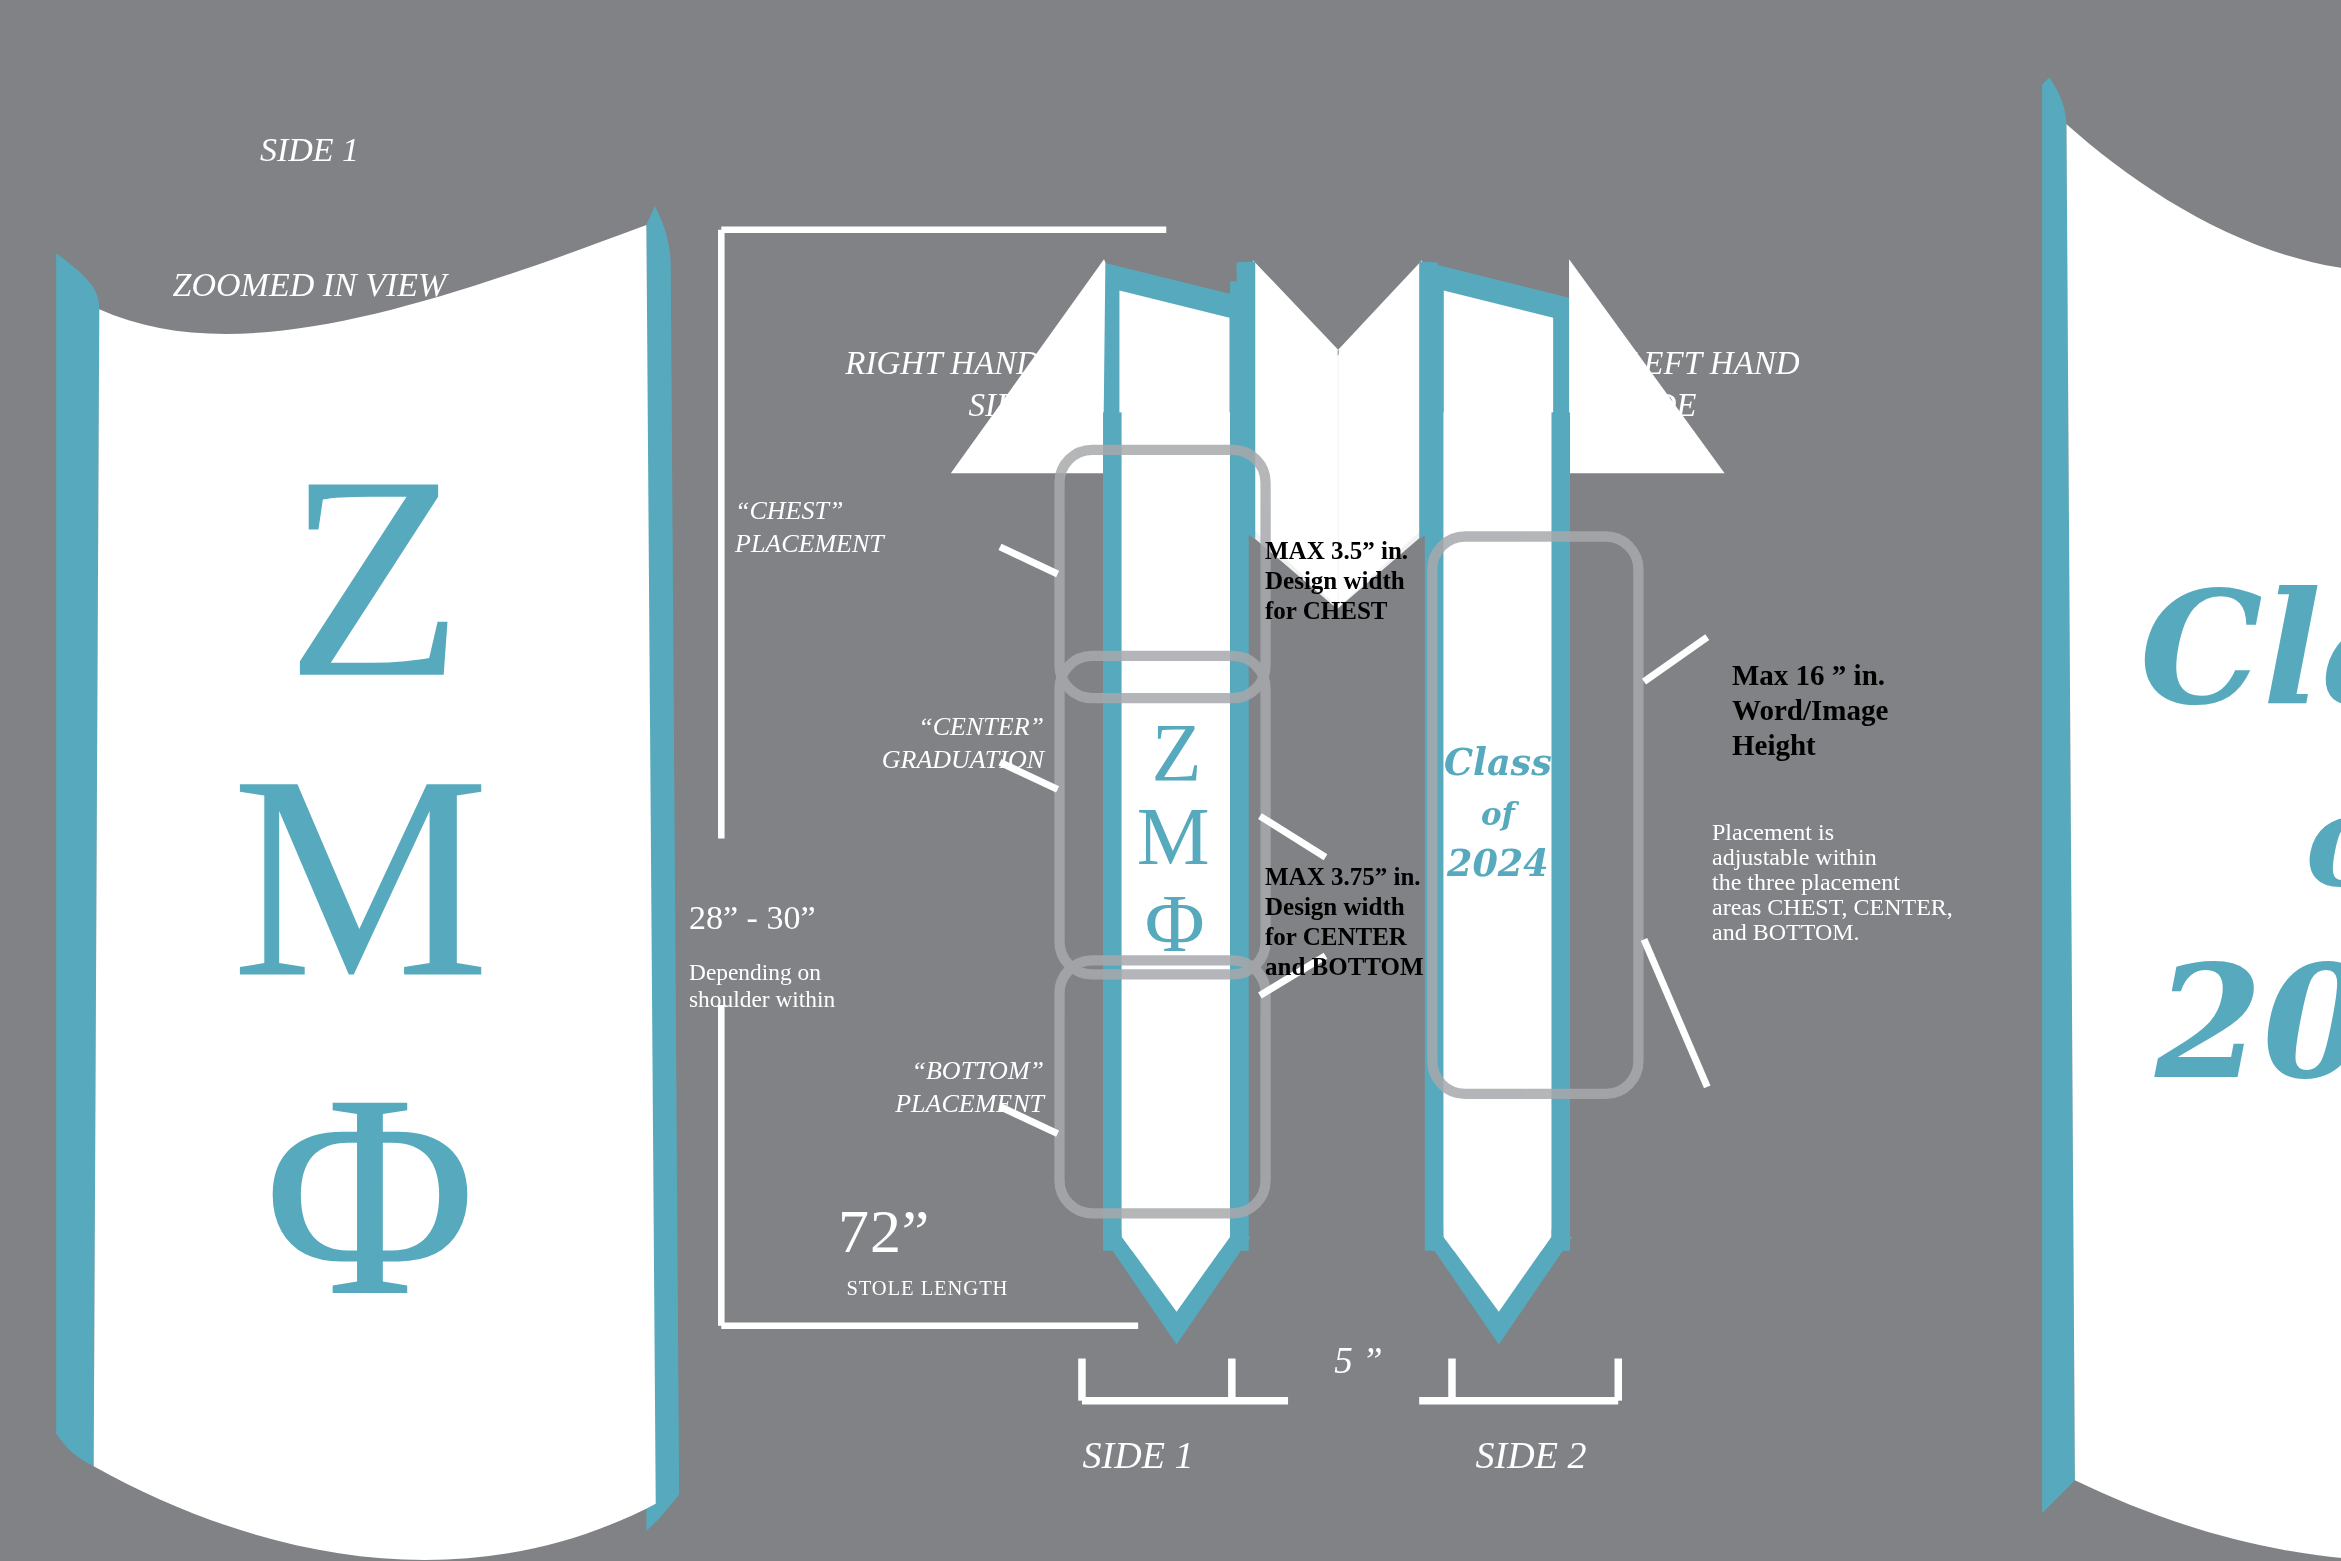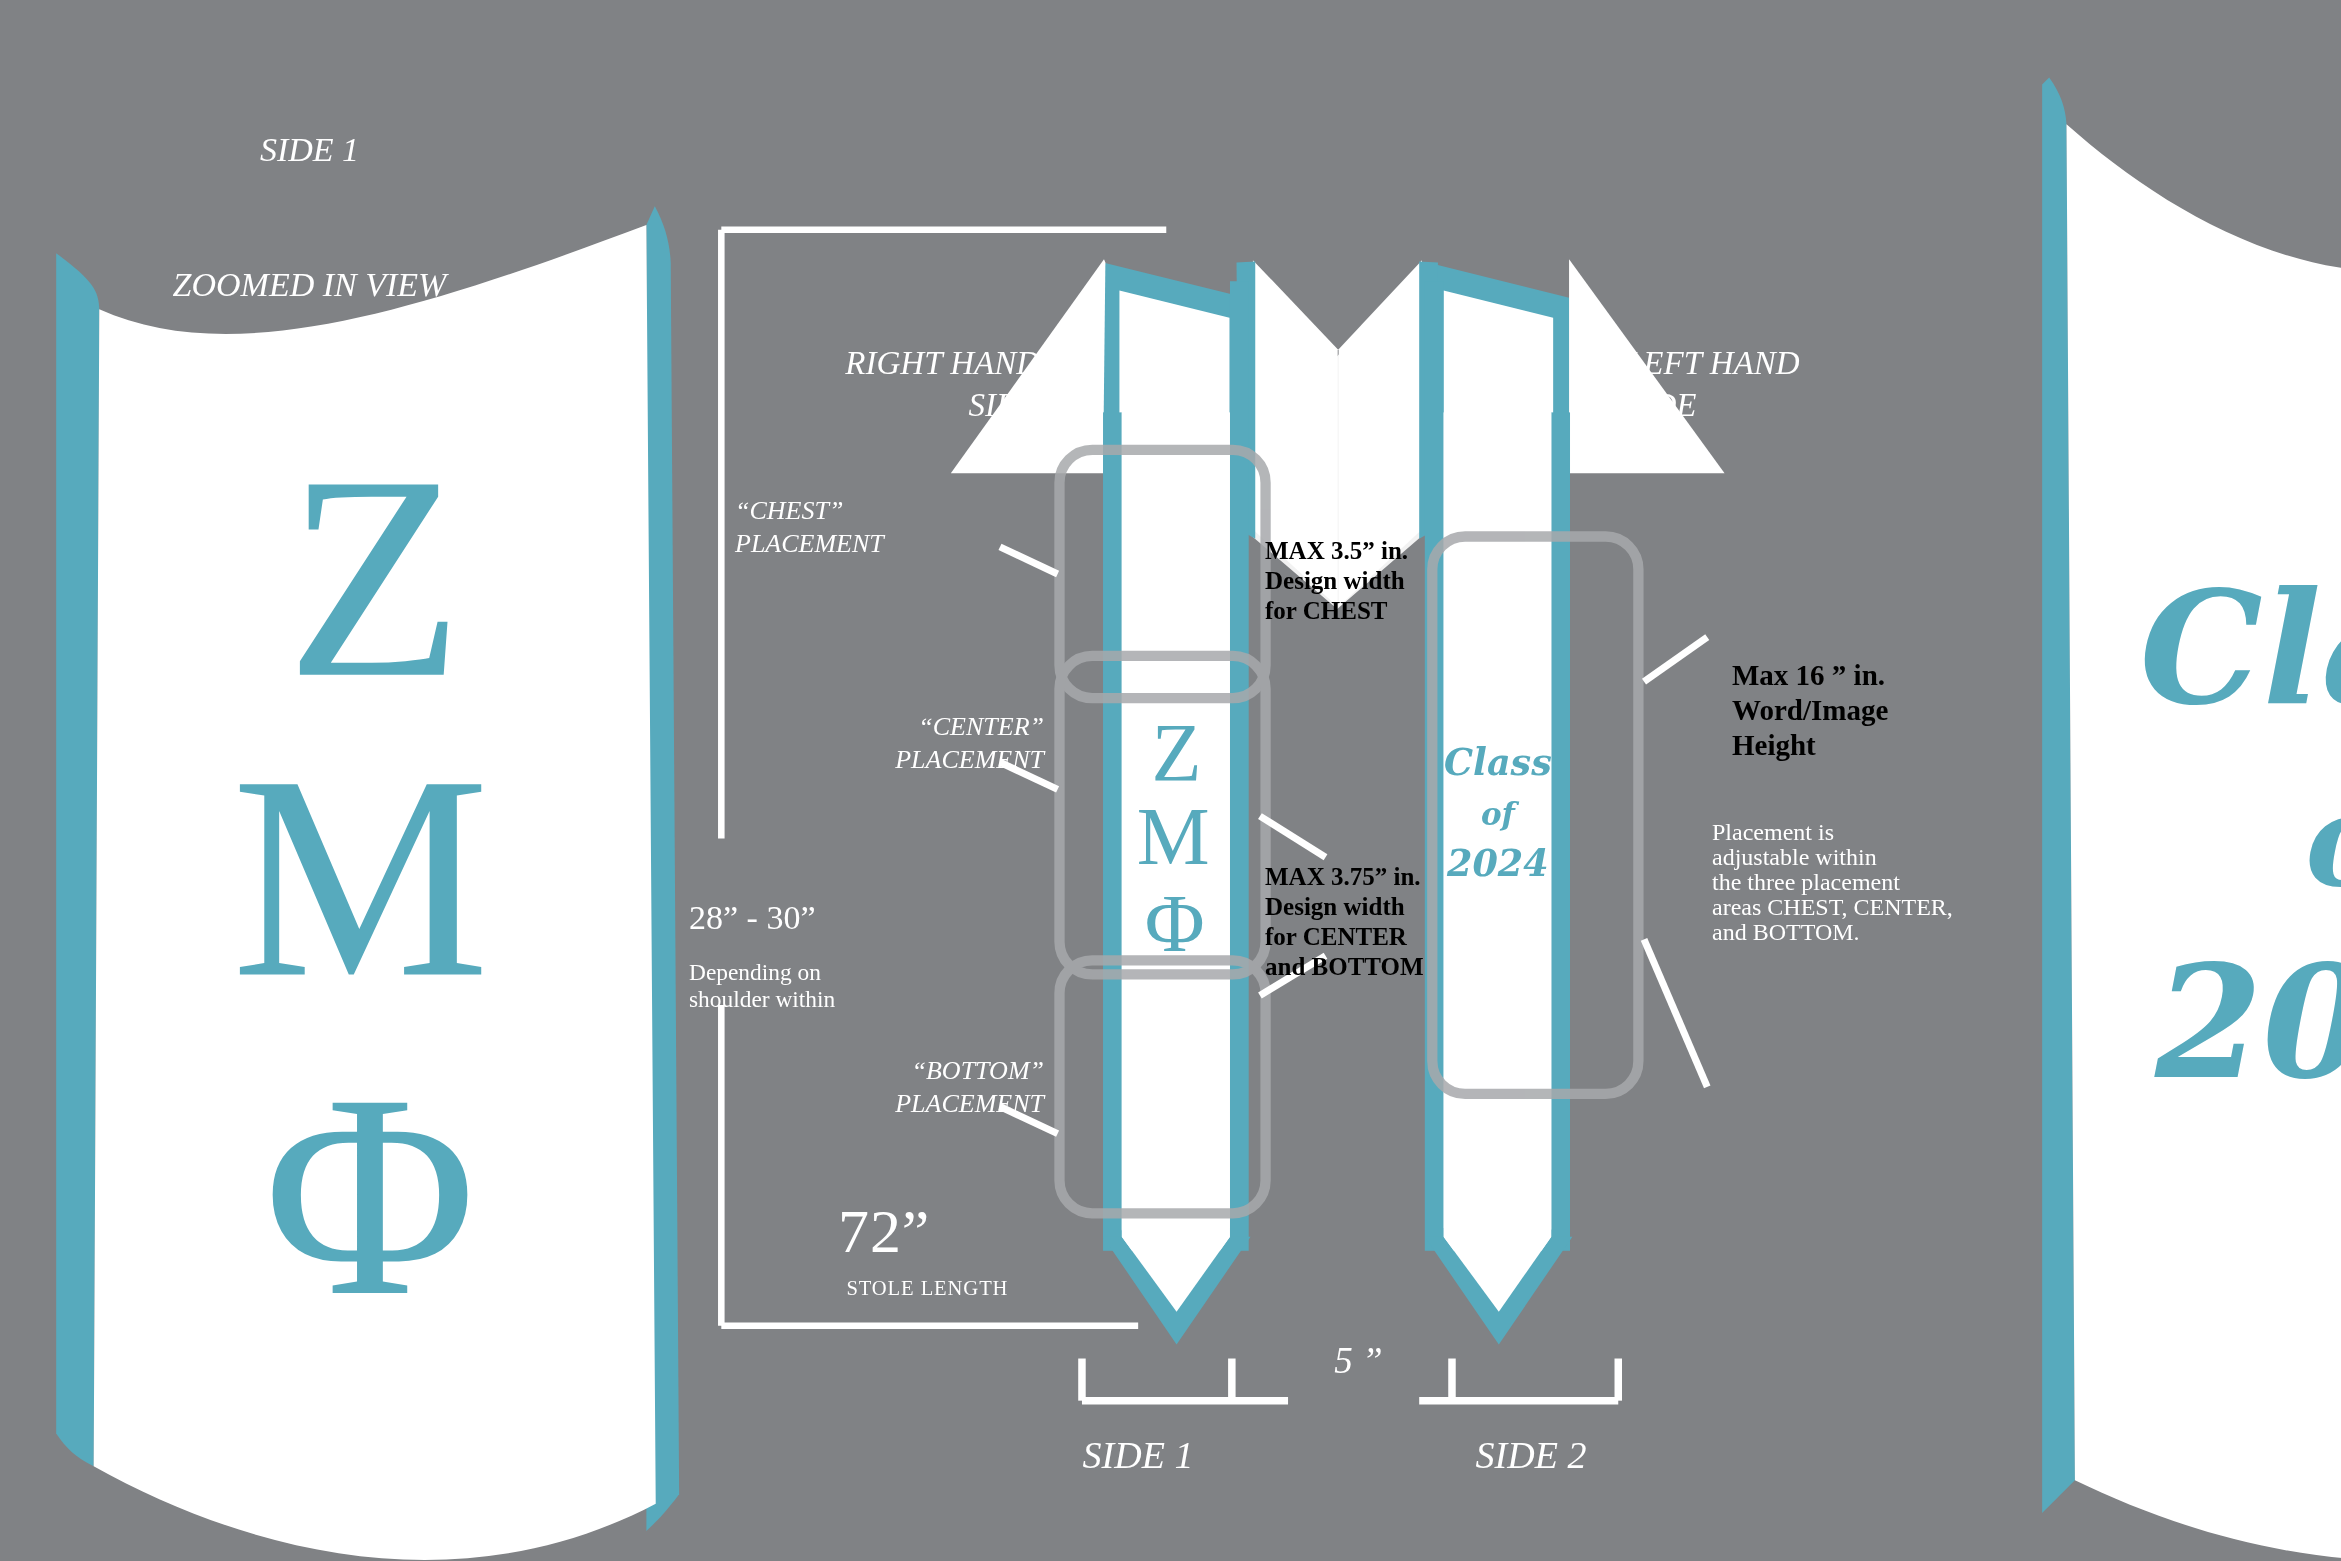"“CENTER”" div.abs { text: PLACEMENT -> GRADUATION }
